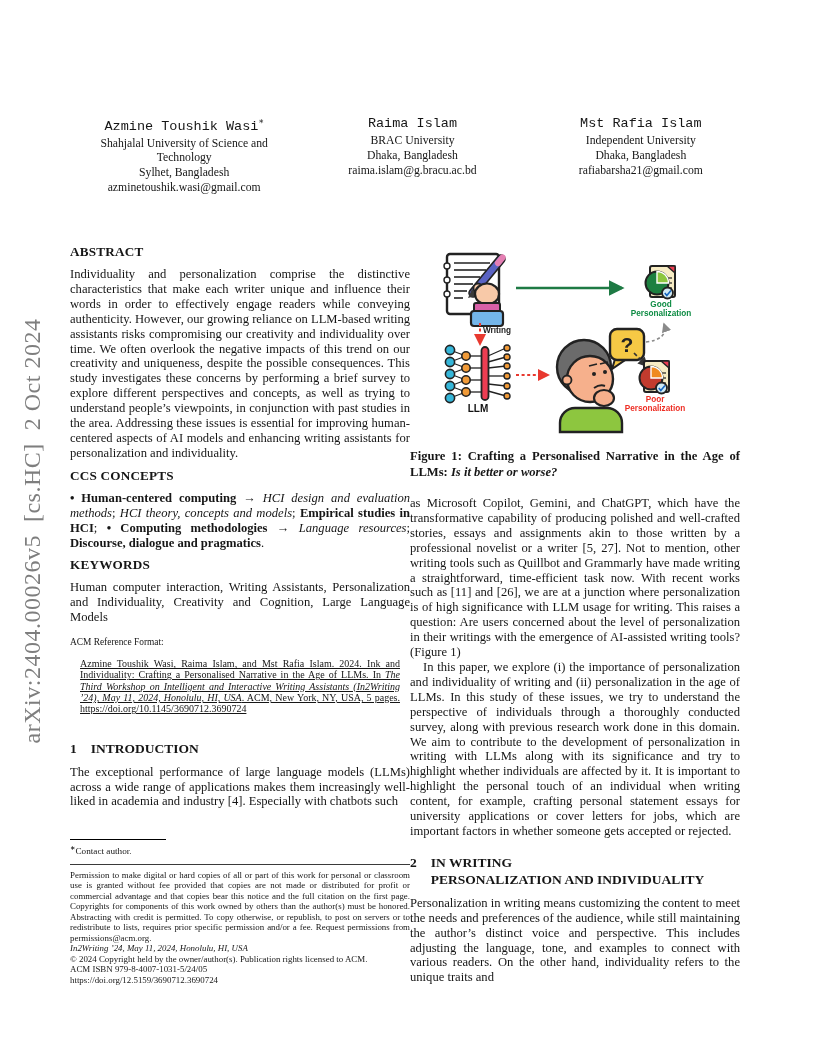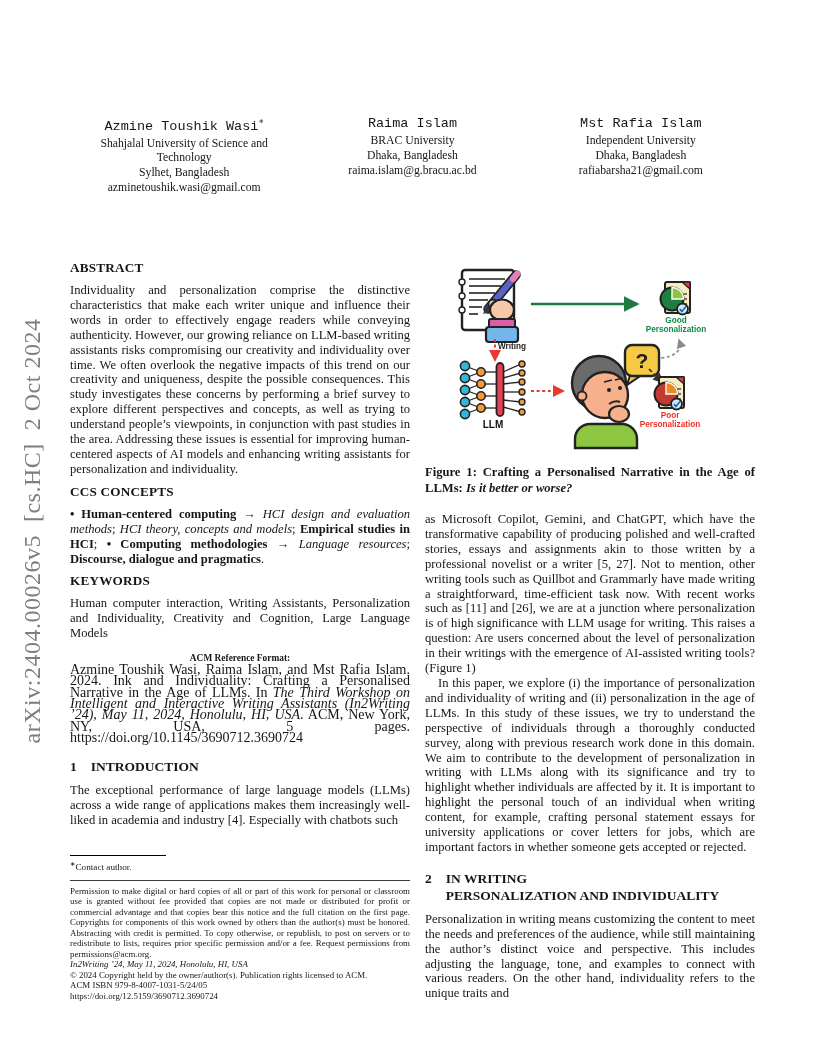"ABSTRACT" .columns { gap: 15px -> none; top: 260px -> 244px }
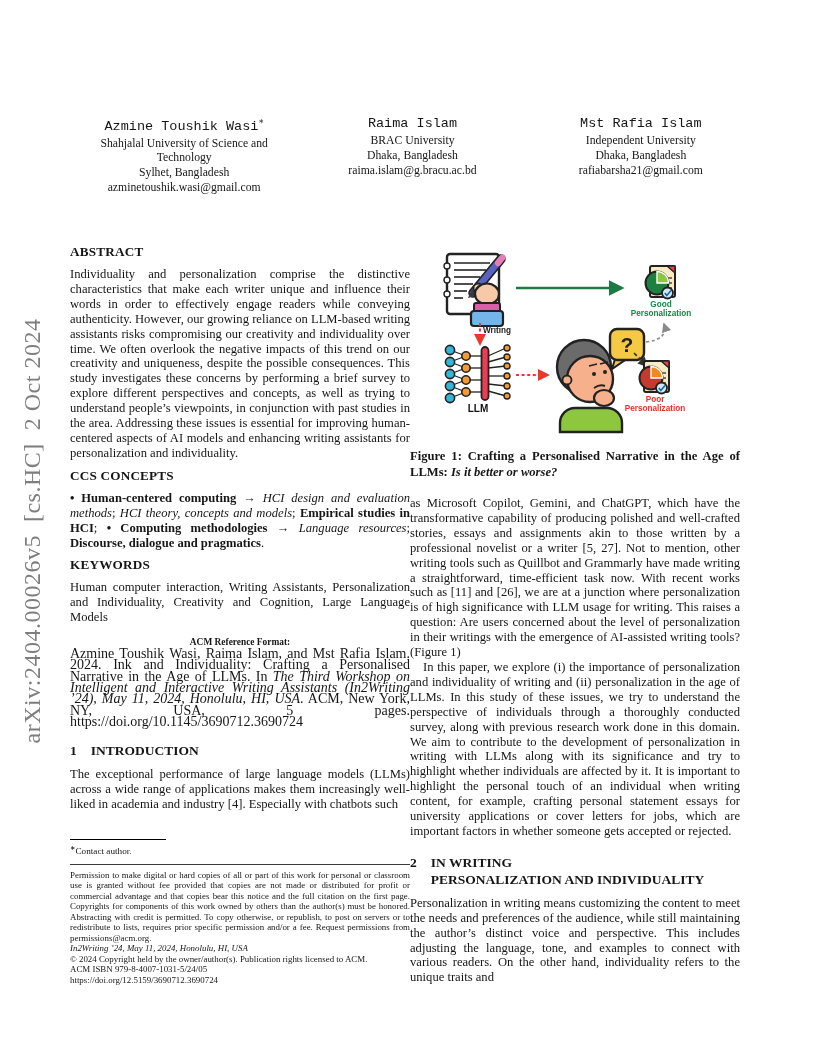"ACM Reference Format:" .small-head { font-weight: bold -> normal; text-align: center -> none }
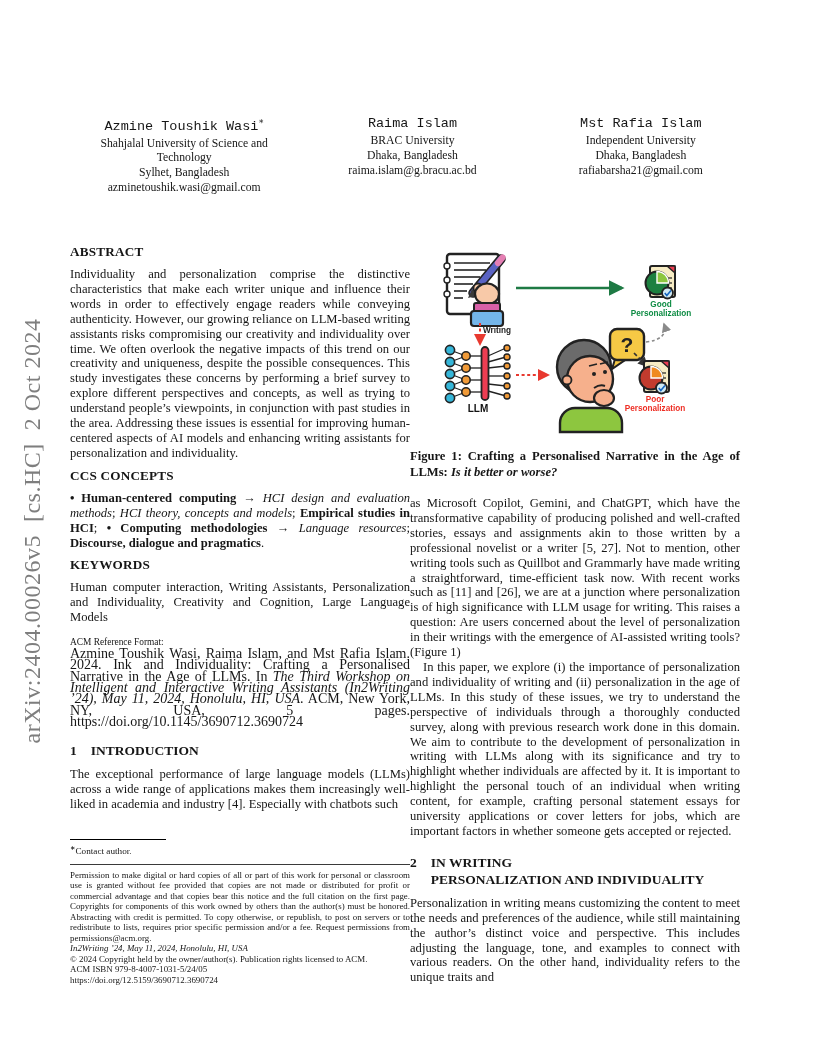"Azmine Toushik Wasi, Raima Islam," .small-text { font-size: 14px -> 10px; margin: 0 -> 10px; text-decoration: none -> underline }
